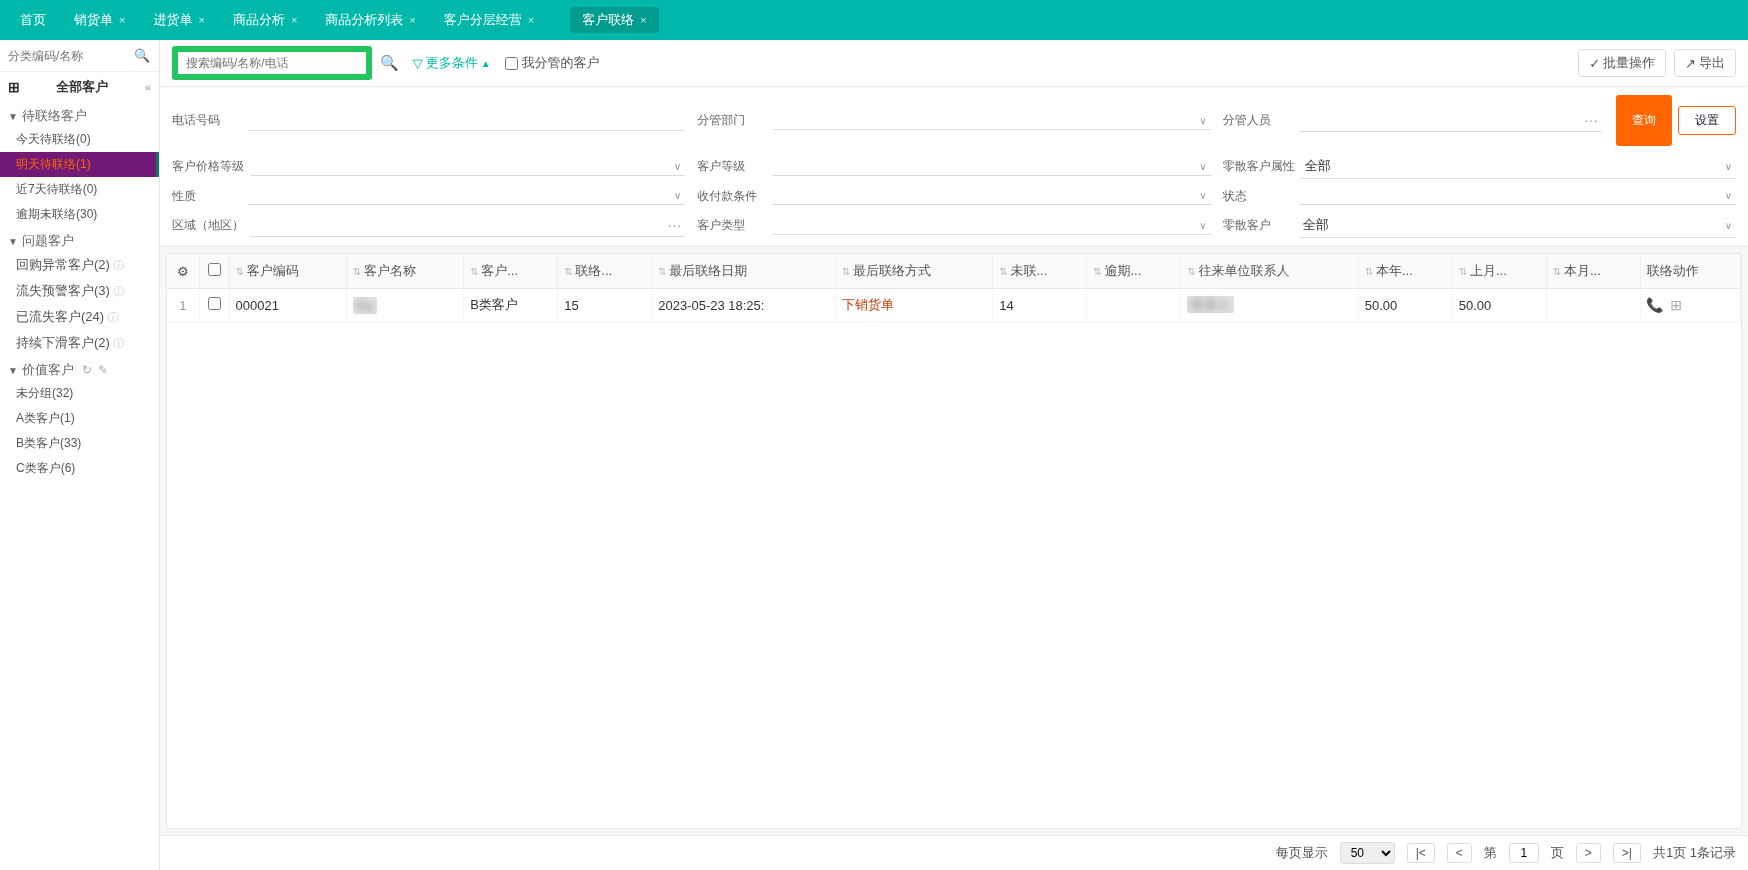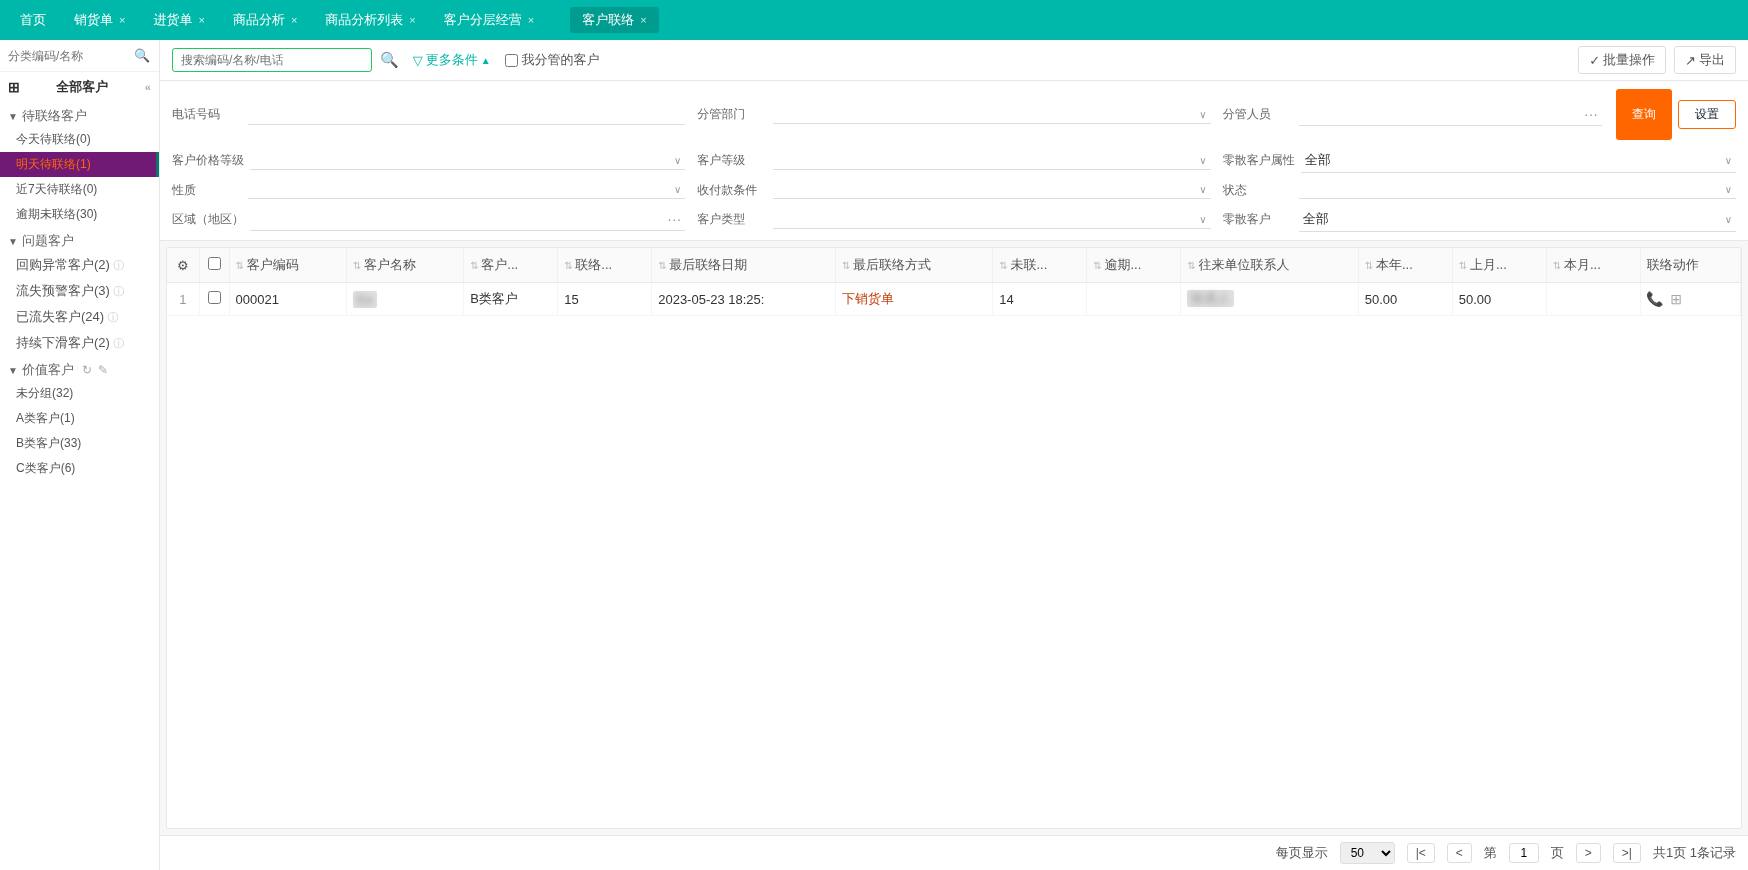"搜索编码/名称/电话" .filter-search-input { border: 1px solid #22c55e -> 6px solid #22c55e }
